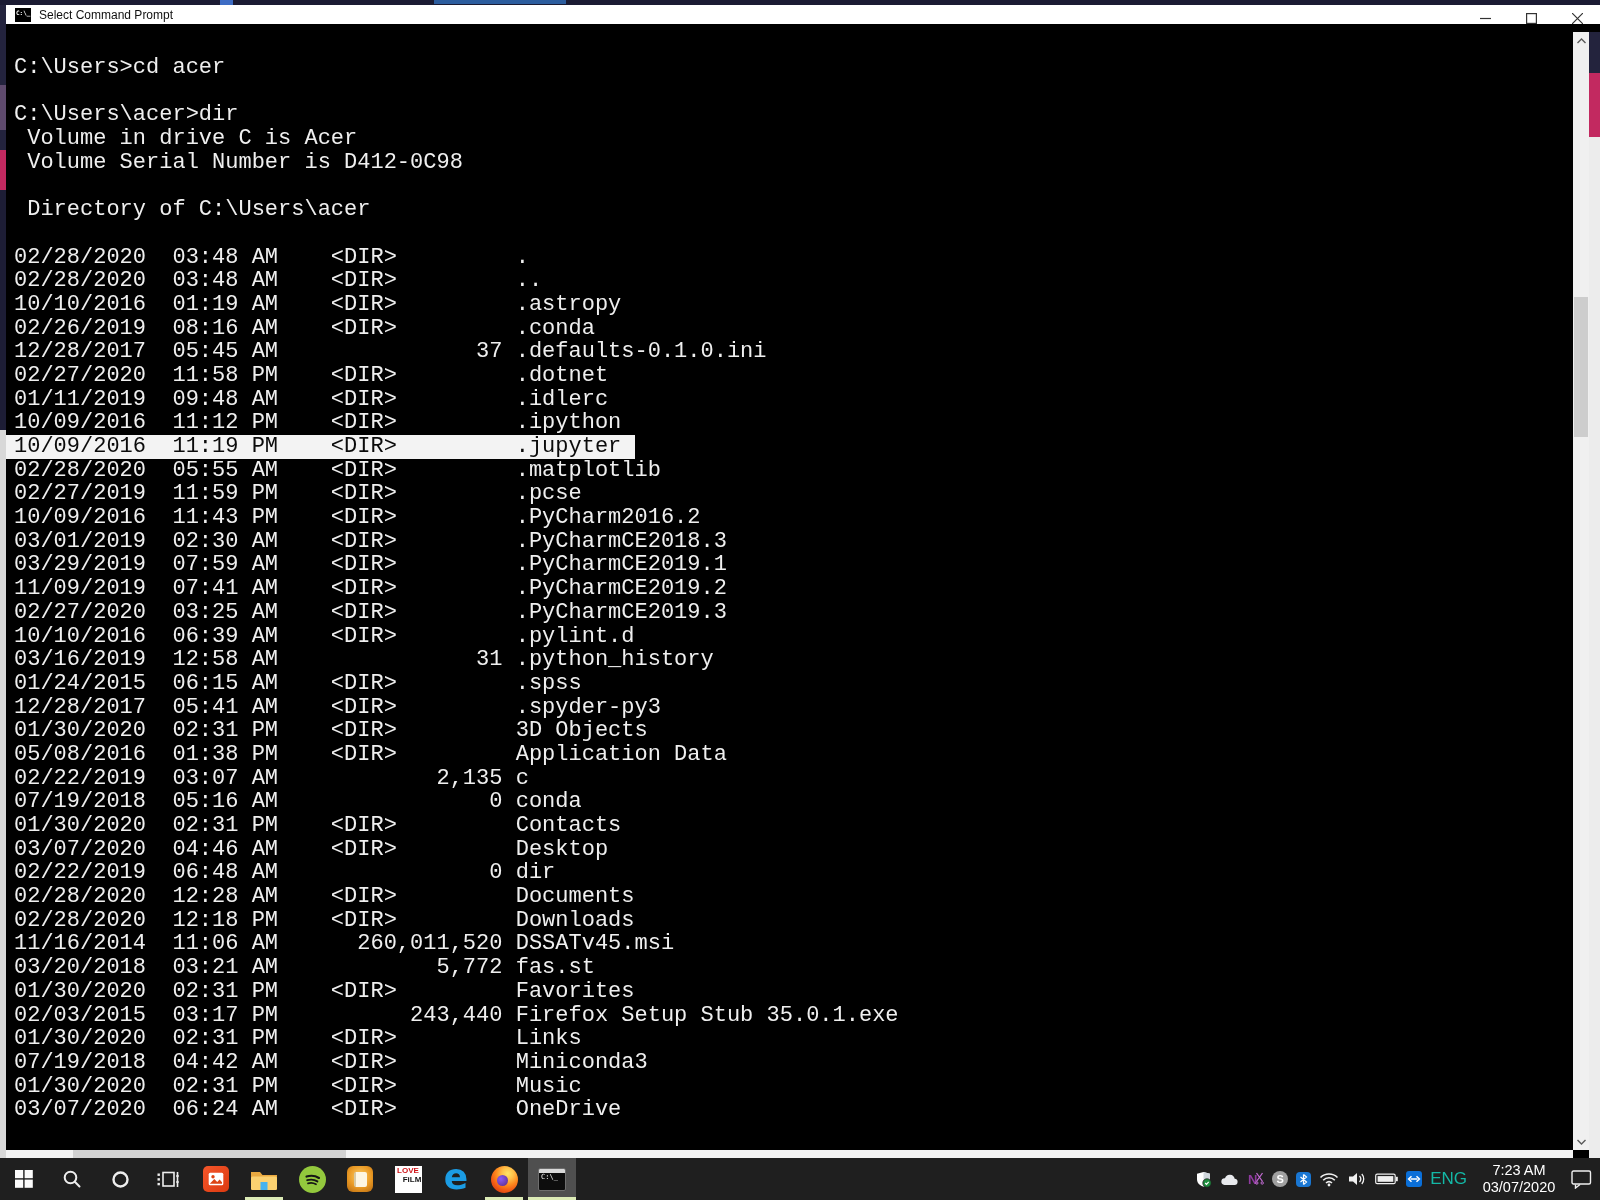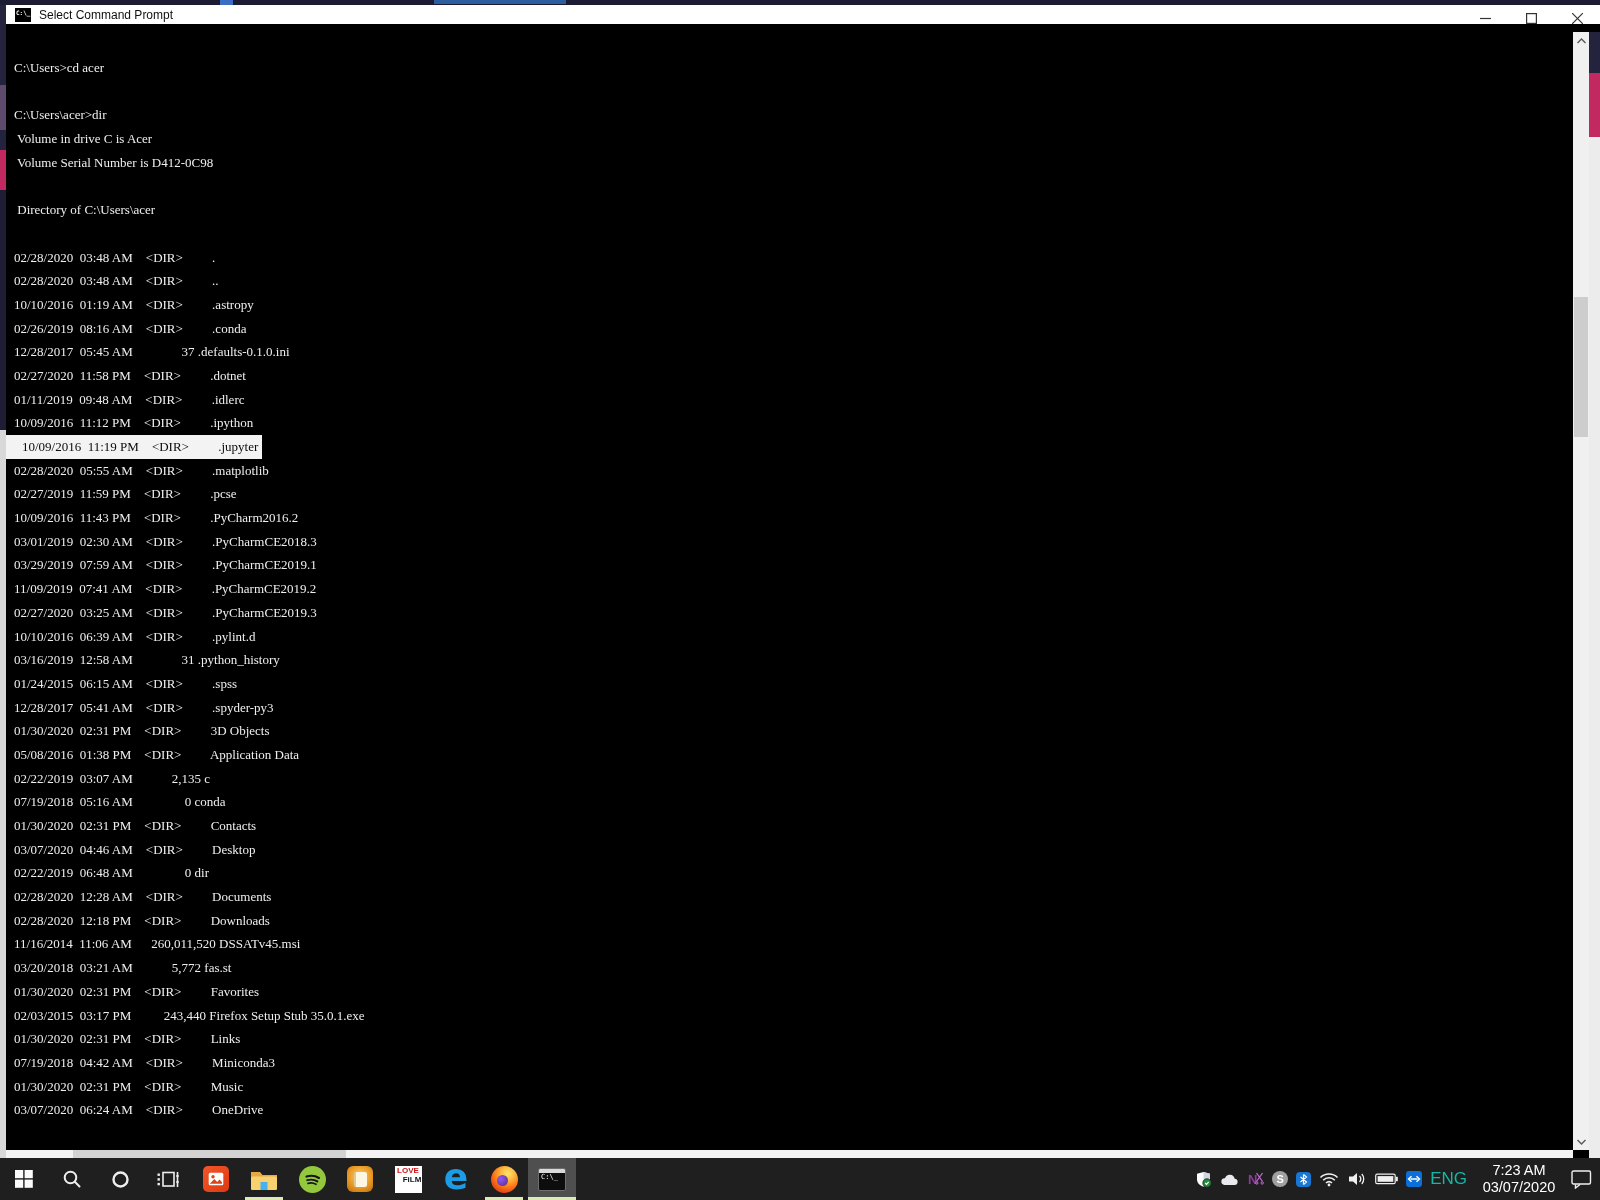"C:\Users>cd acer" #term-pre { font-family: Liberation Serif, serif -> Liberation Mono, monospace; font-size: 13px -> 22px }
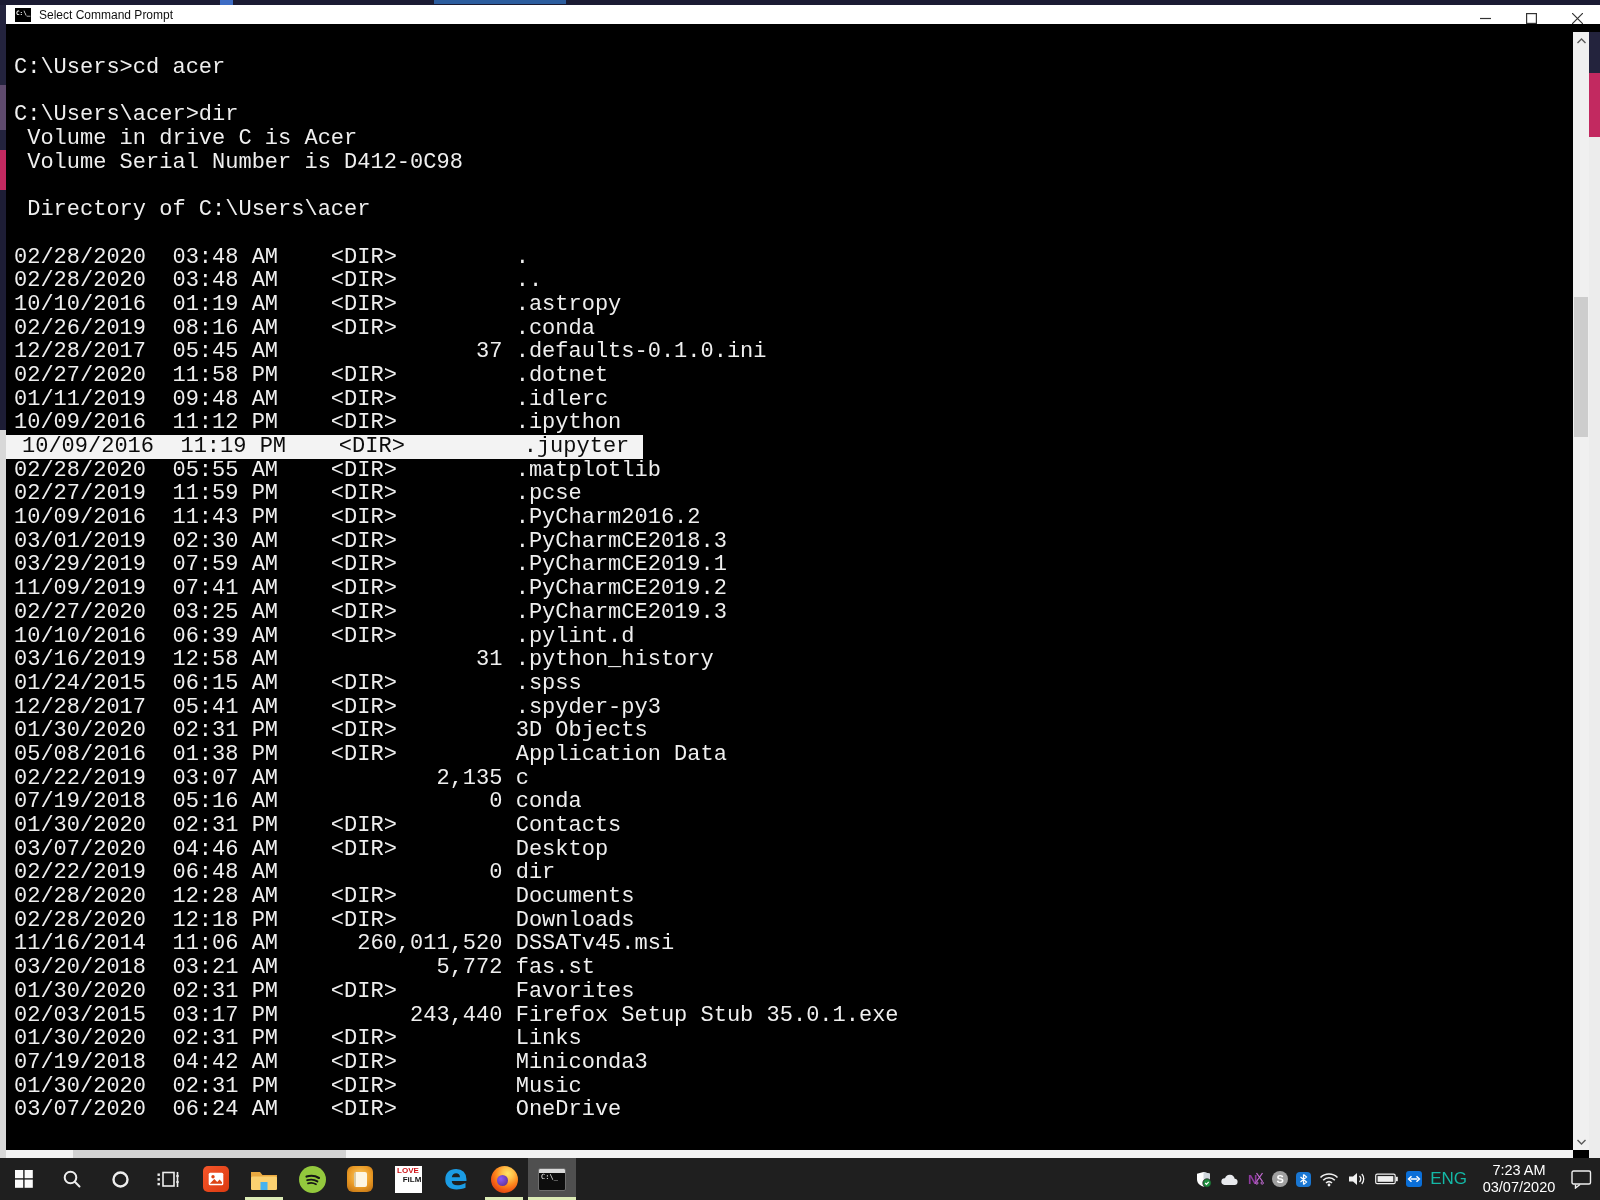"10/09/2016 11:19 PM <DIR> .jupyter" .hl { padding-left: 16px -> 8px }
